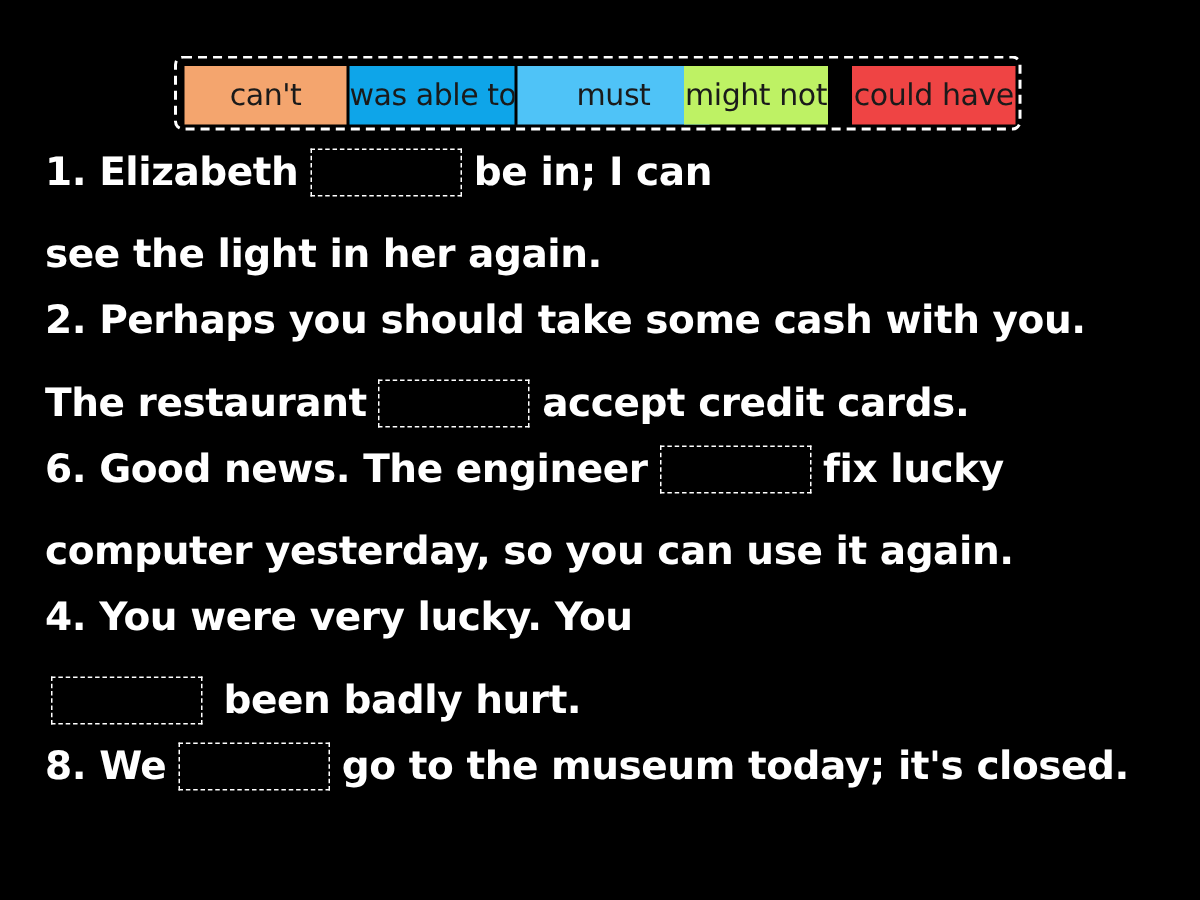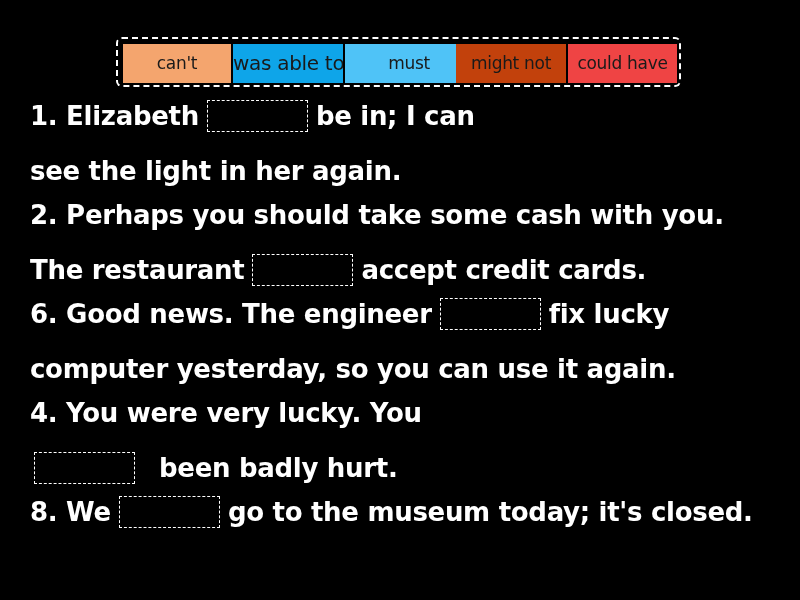"can't" .tile { font-size: 17px -> 20px }
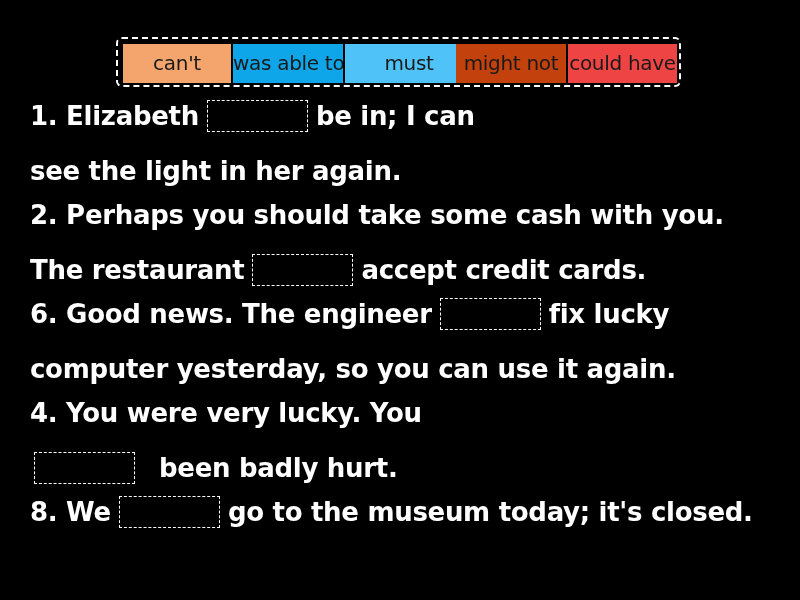"might not" div.tile { background: #c2410c -> #bef264; width: 110px -> 96px }
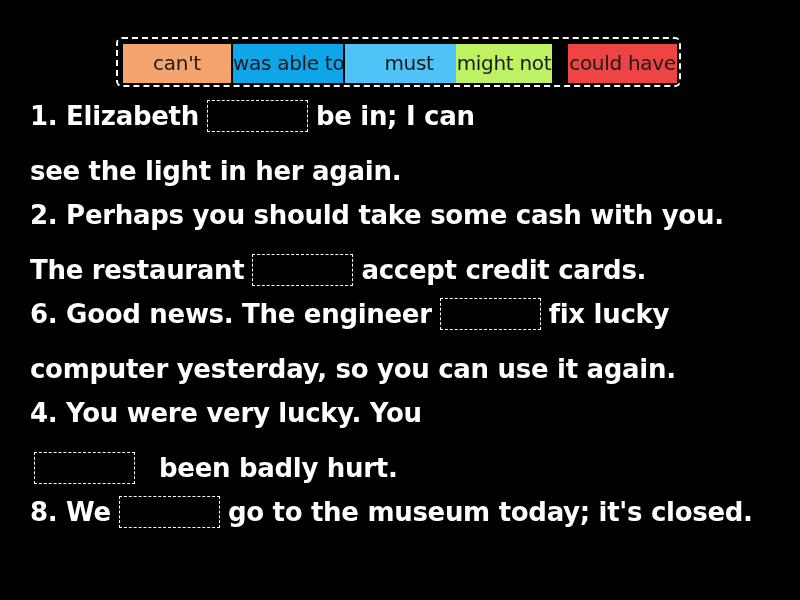"been badly hurt." span { margin-left: 16px -> 6px }
